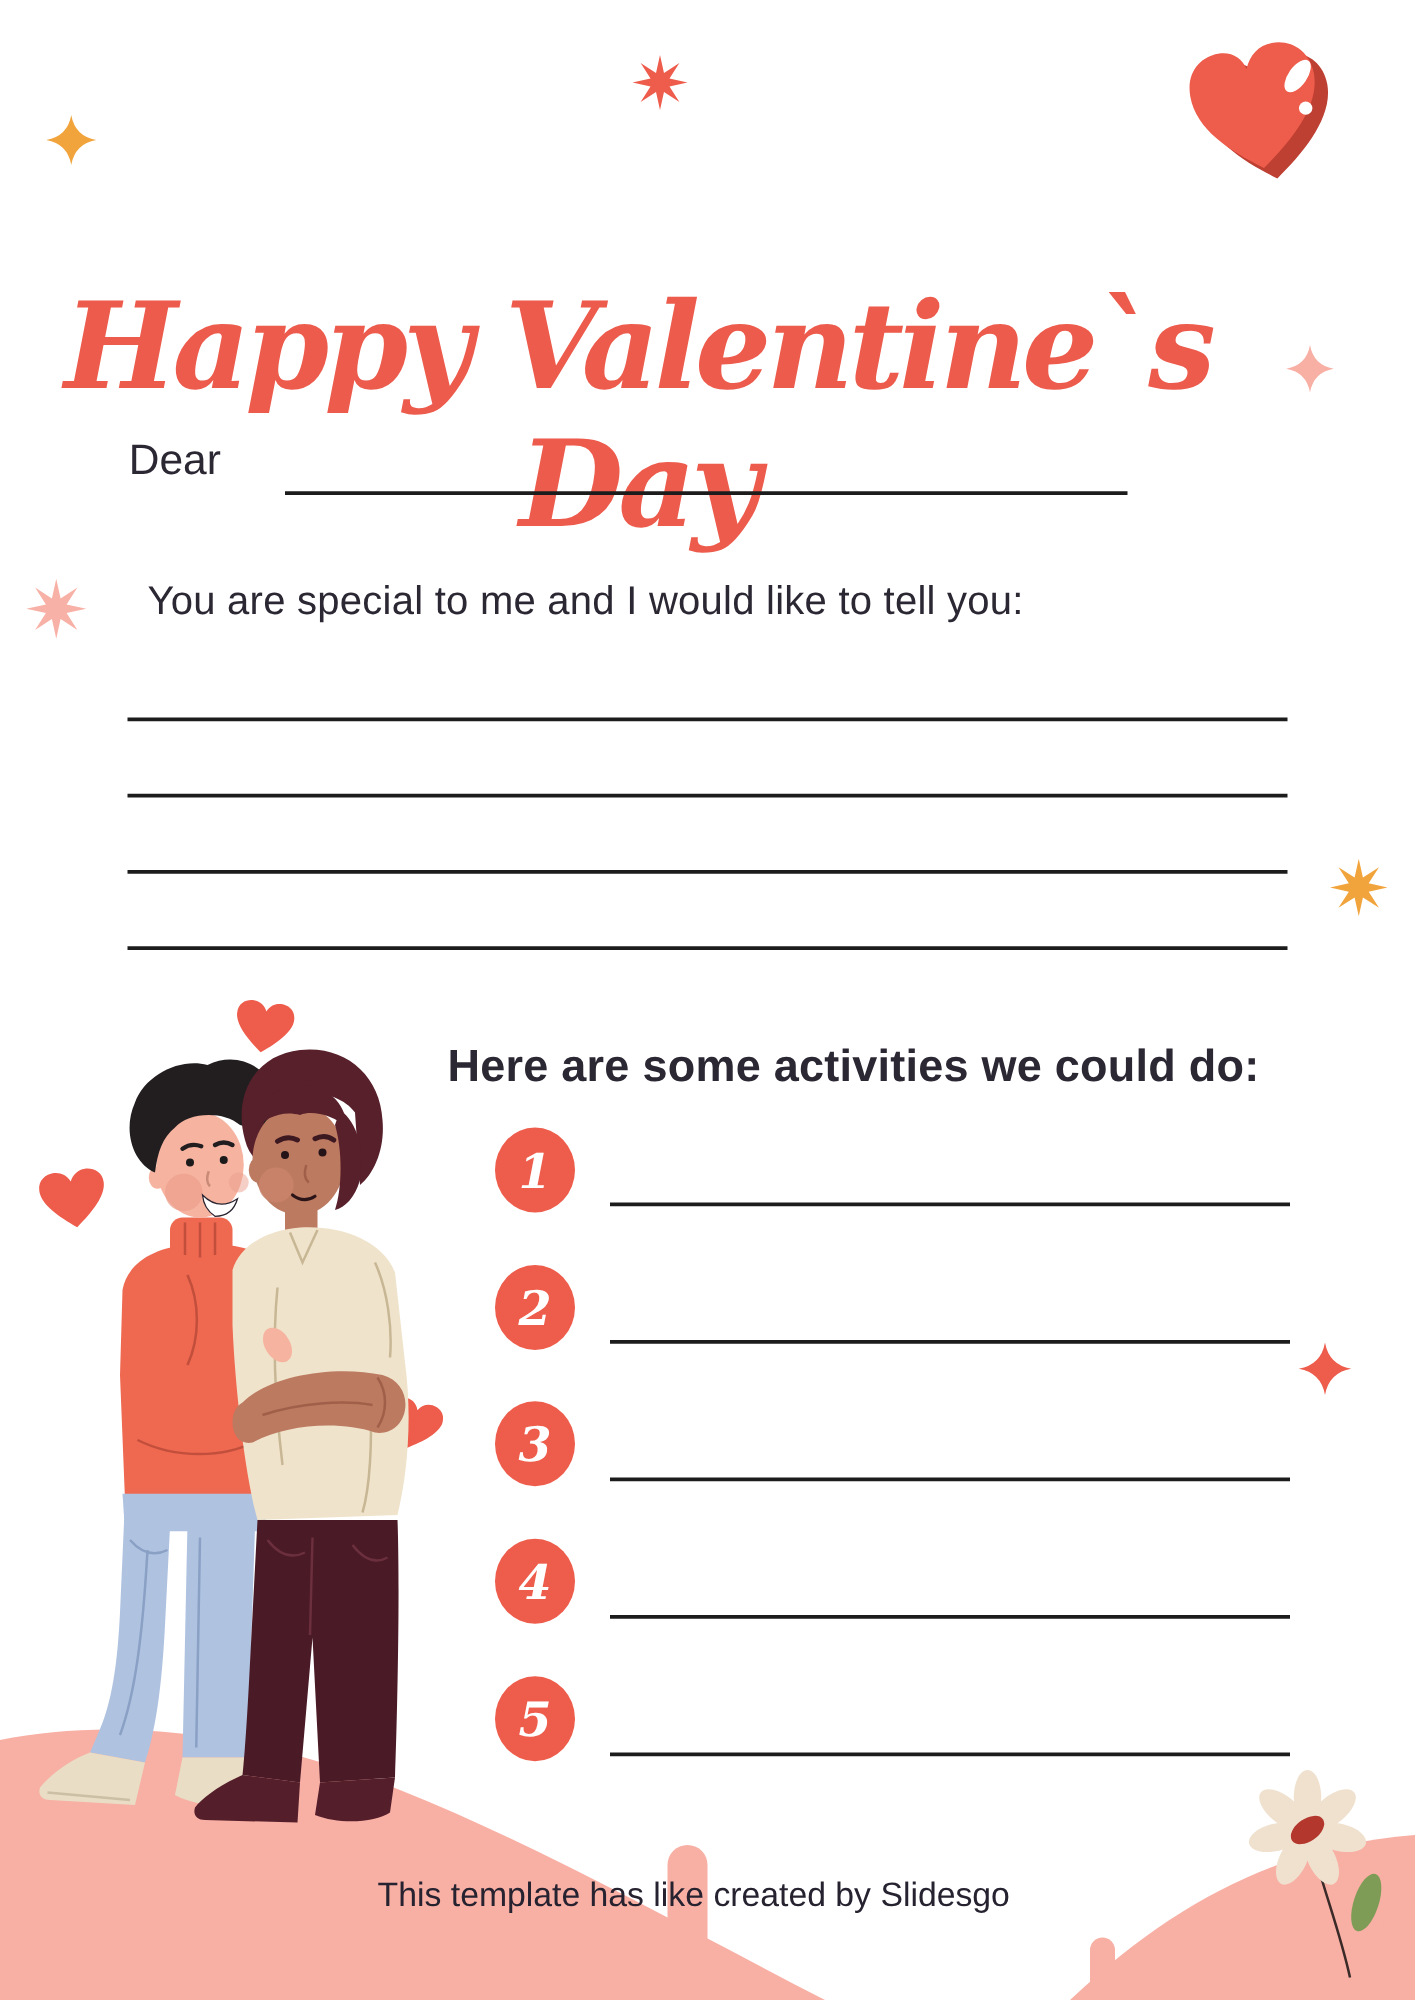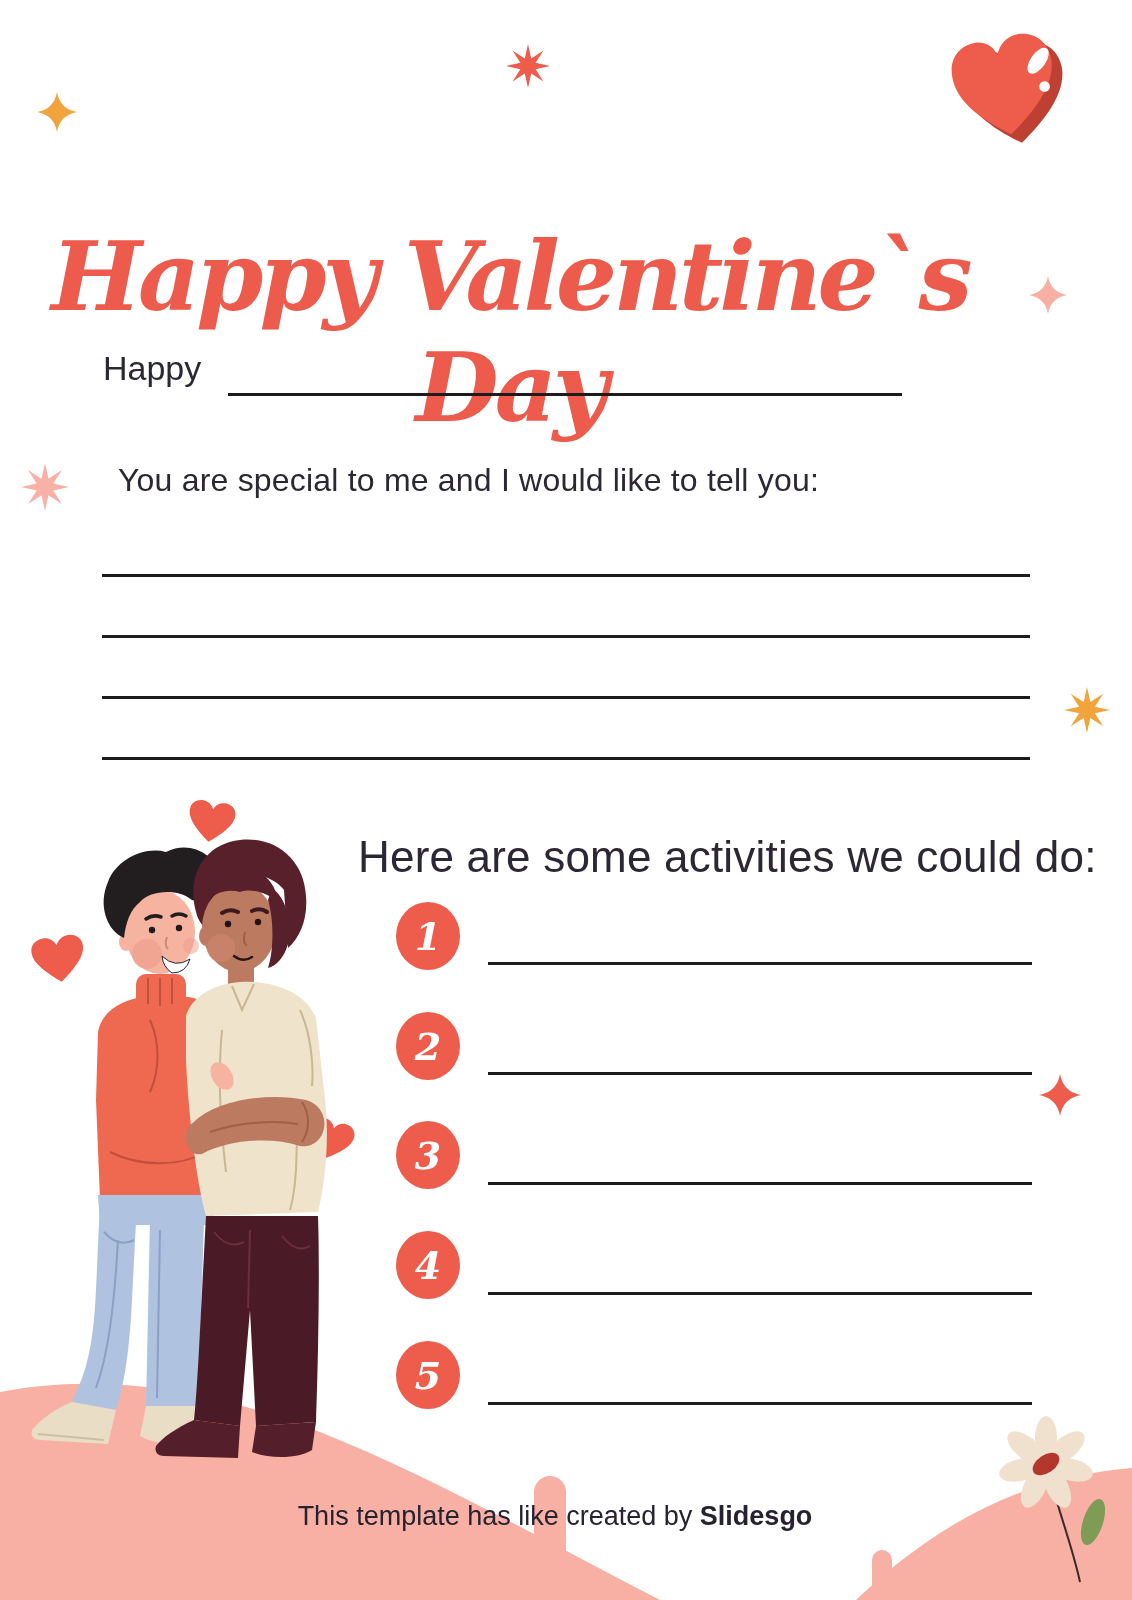"Happy" span.dear-label { text: Happy -> Dear }
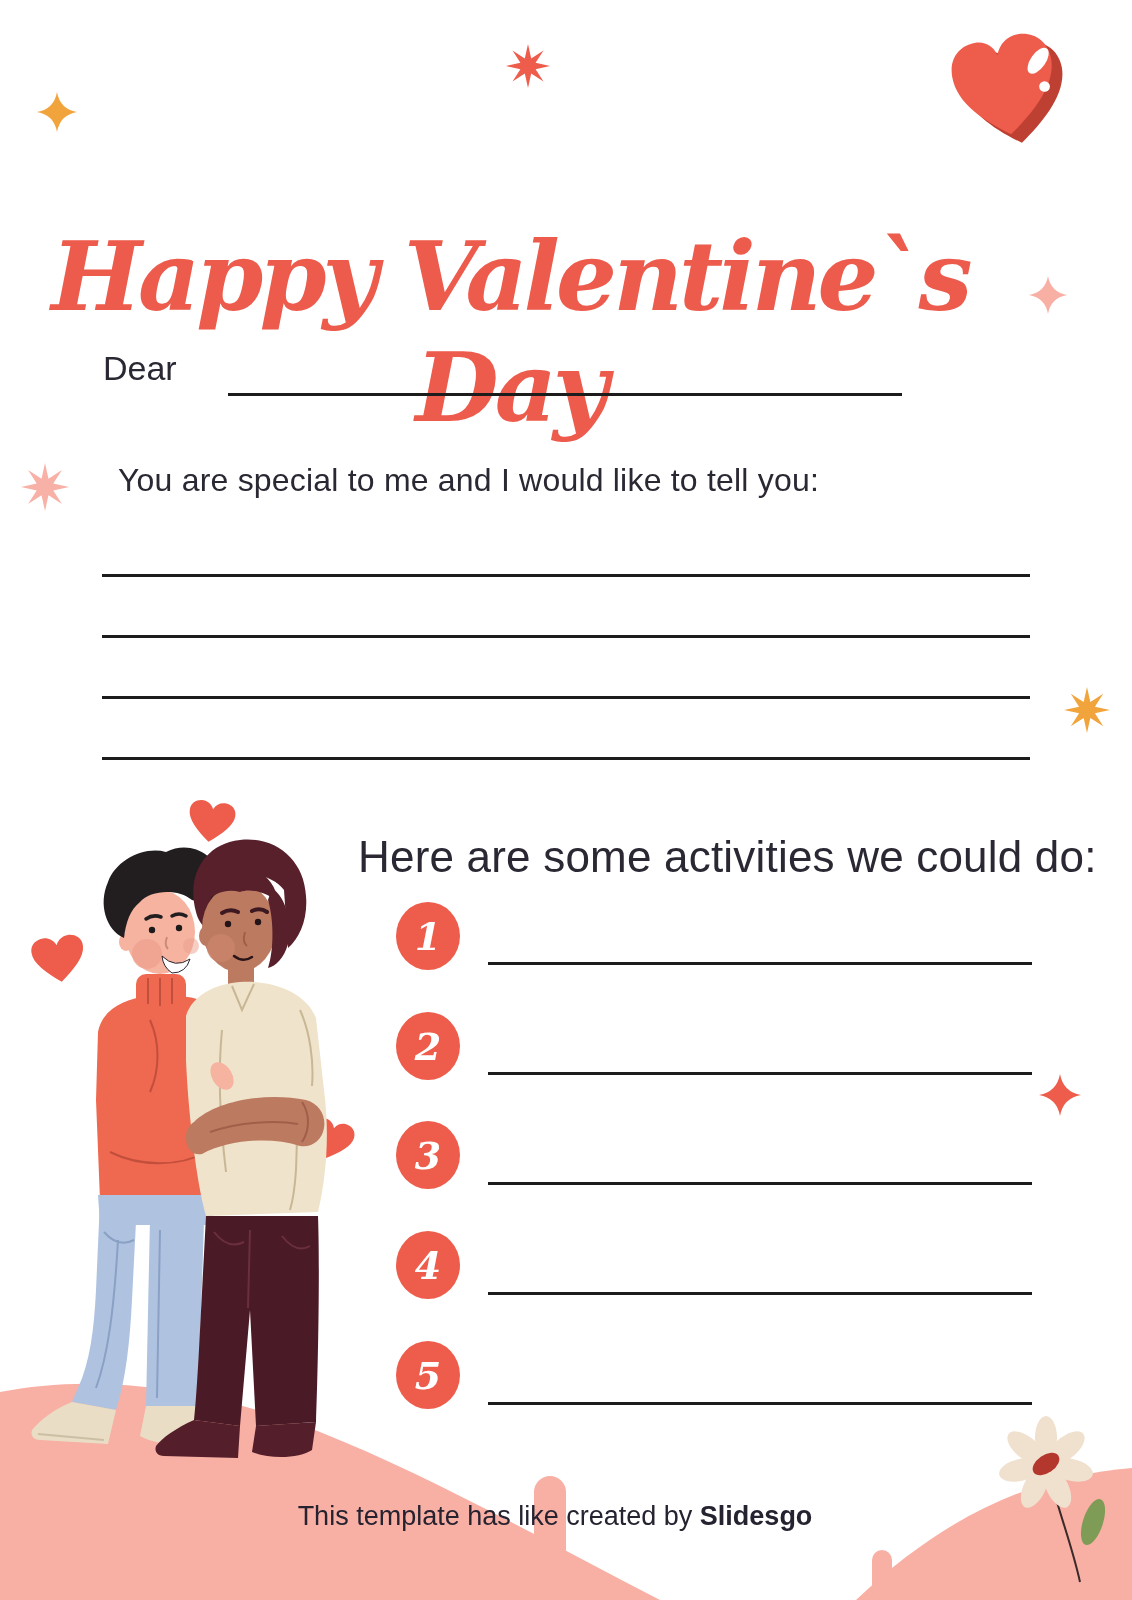"Here are some activities we" .activities-heading { font-size: 44px -> 36px; font-weight: none -> bold }
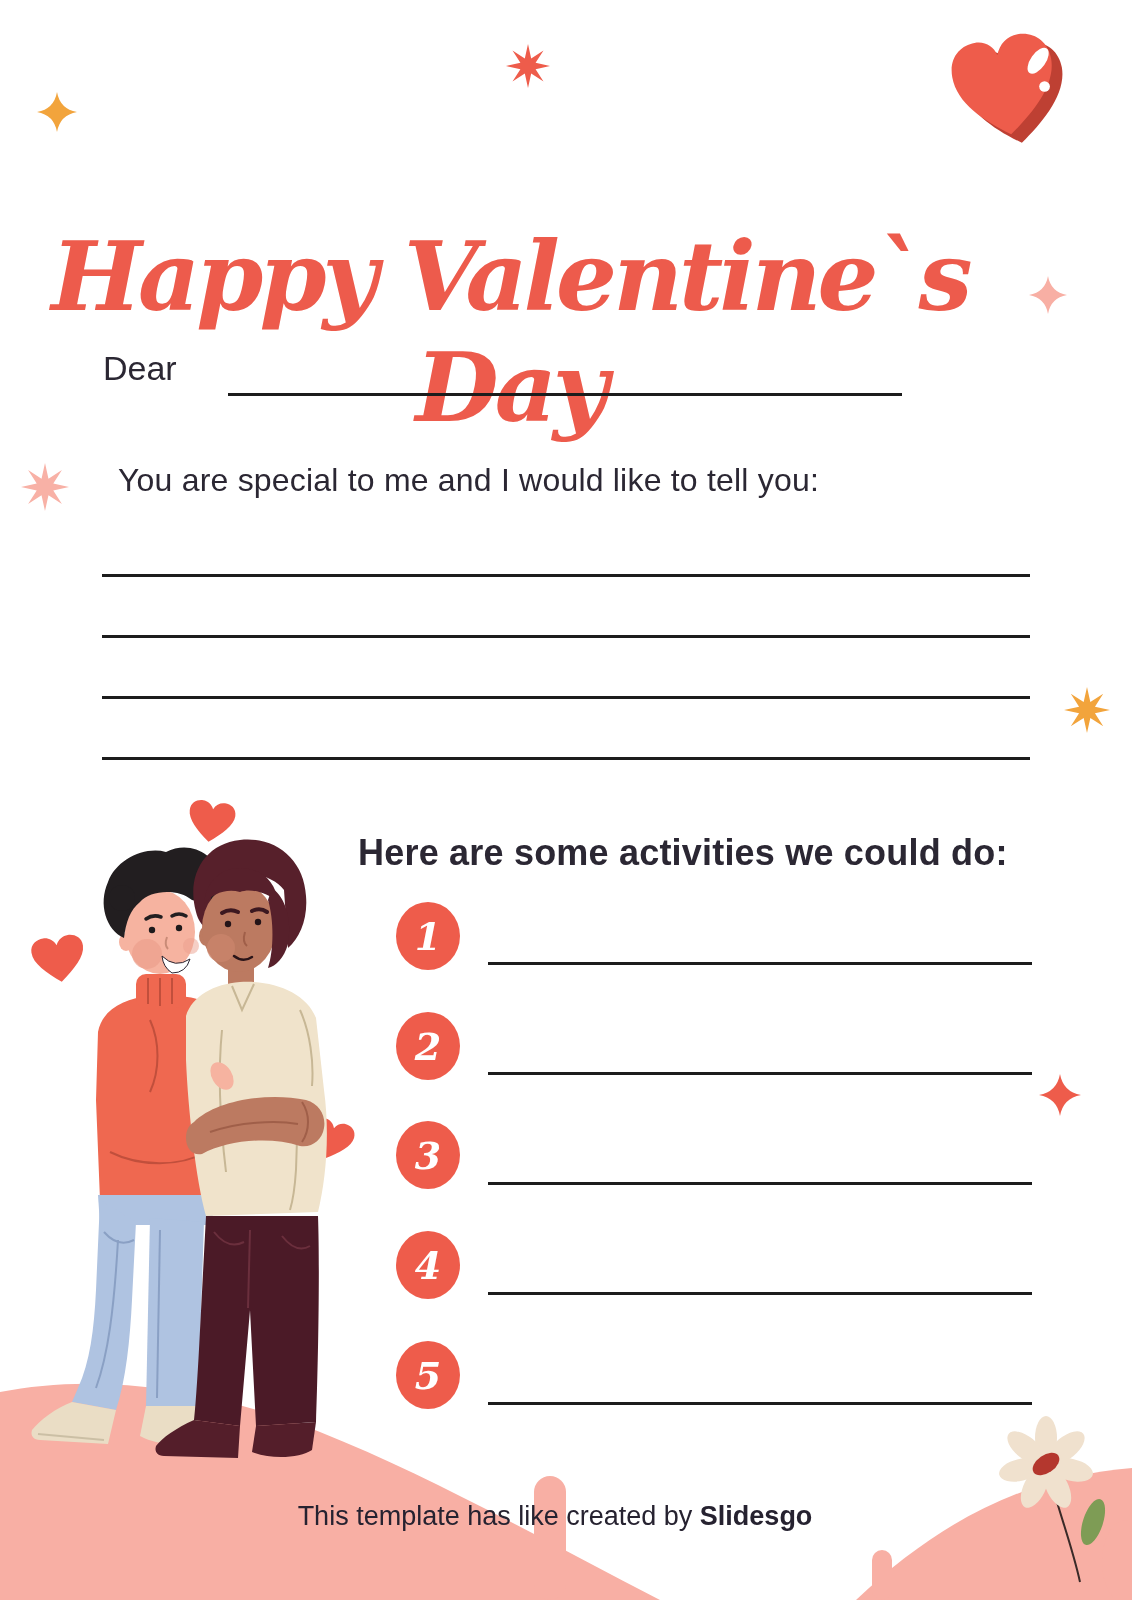"Slidesgo" .footer b { font-weight: 700 -> 400 }
